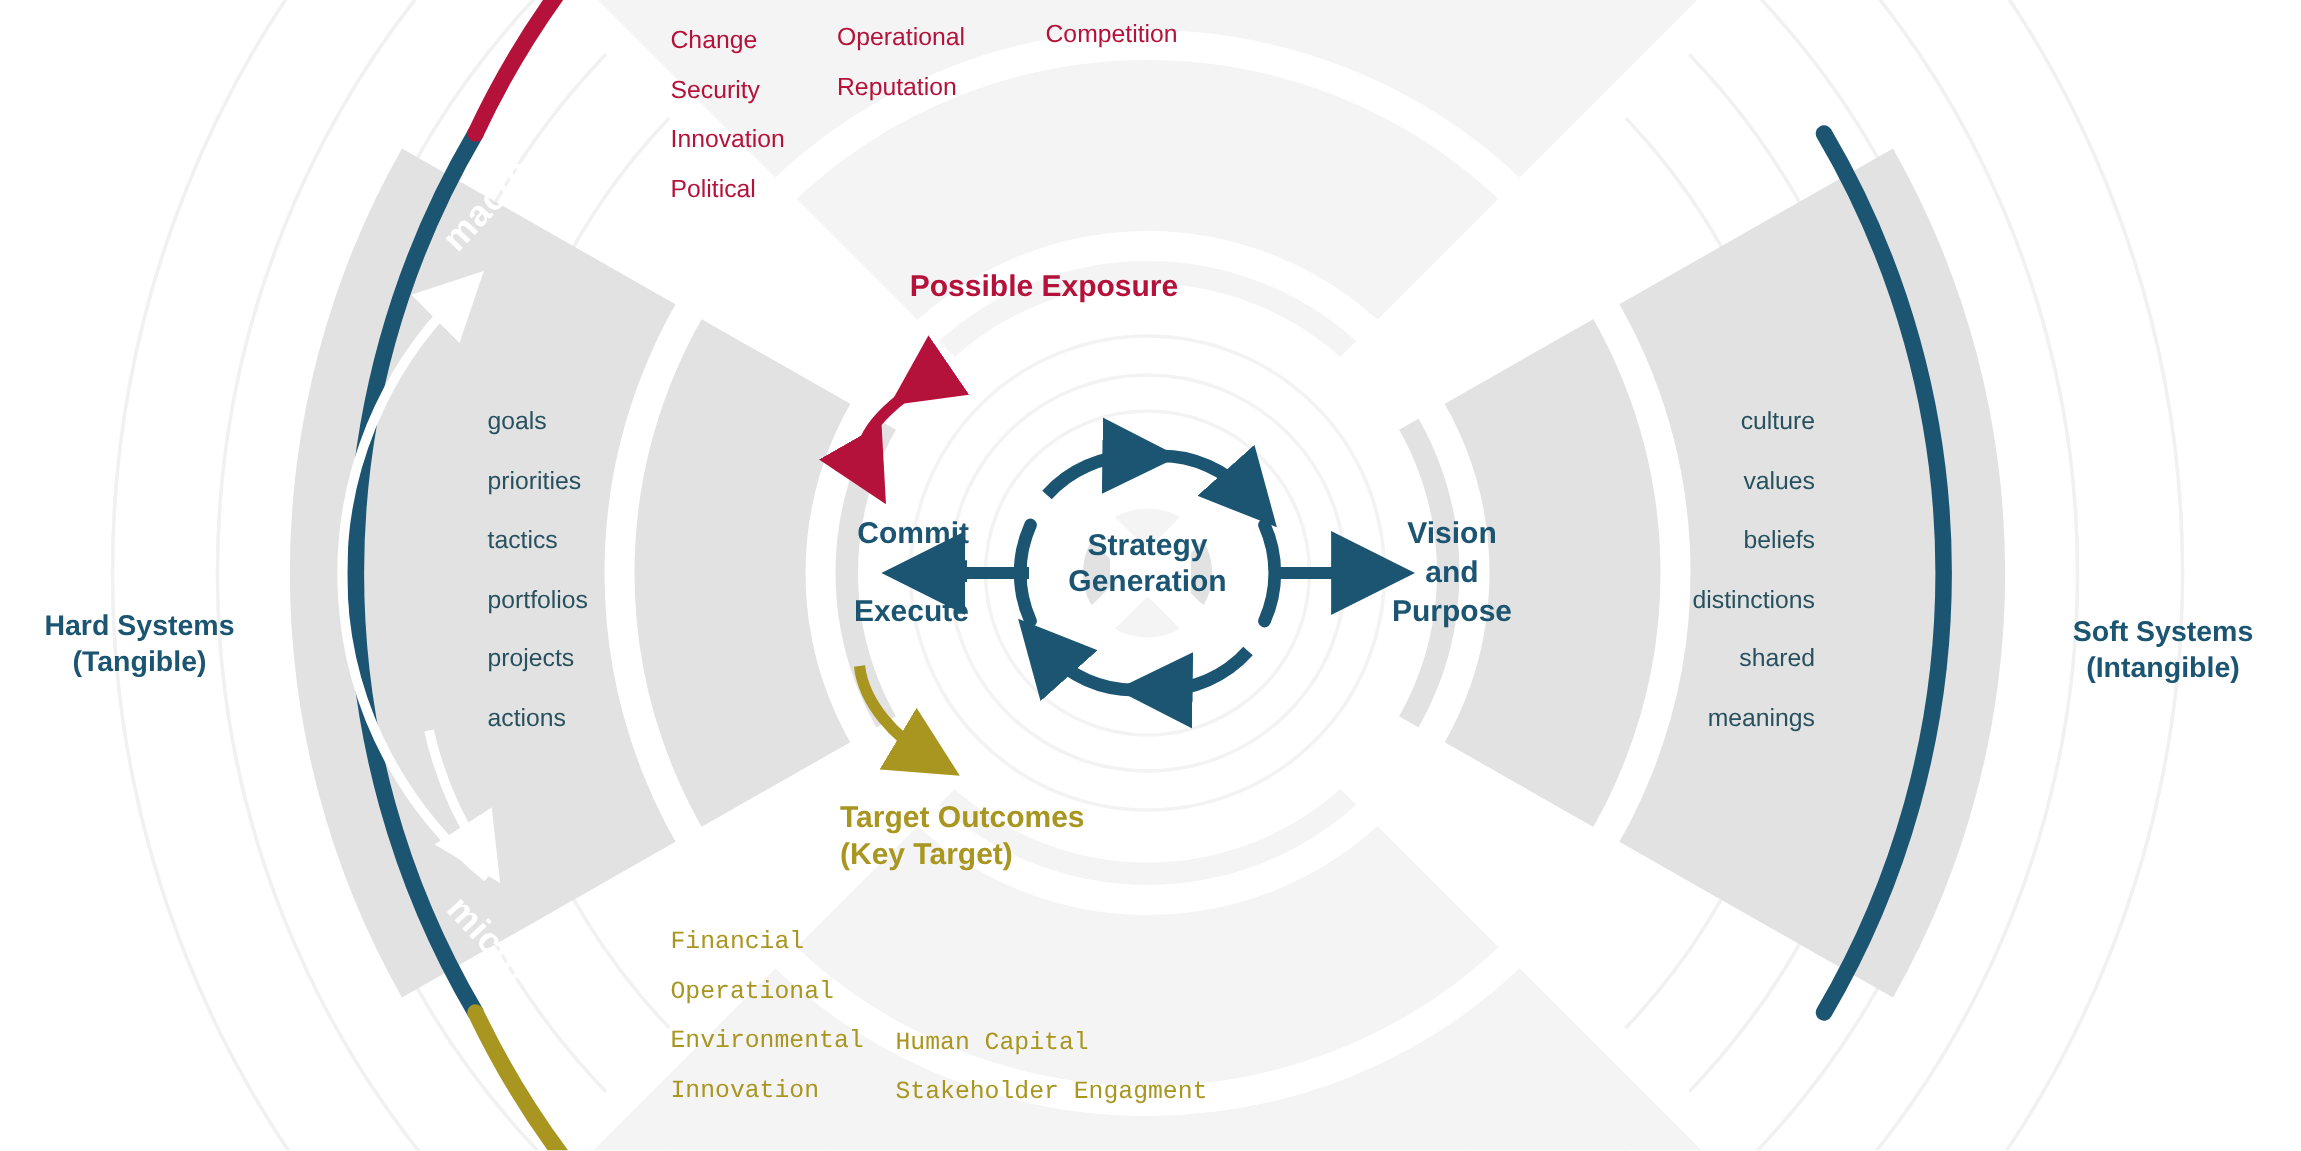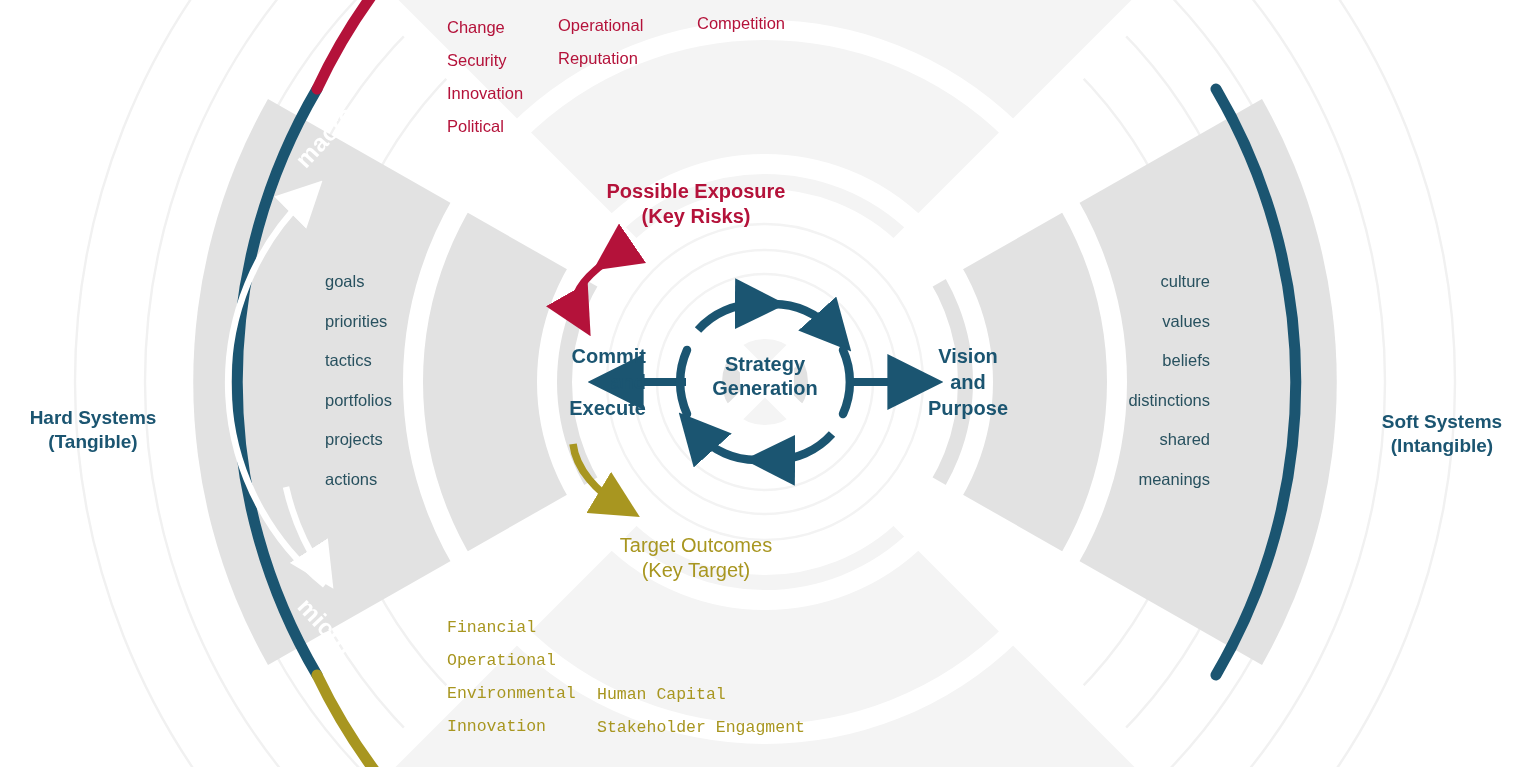"(Key Risks)" div { html: <div>(Key Risks)</div> -> none }
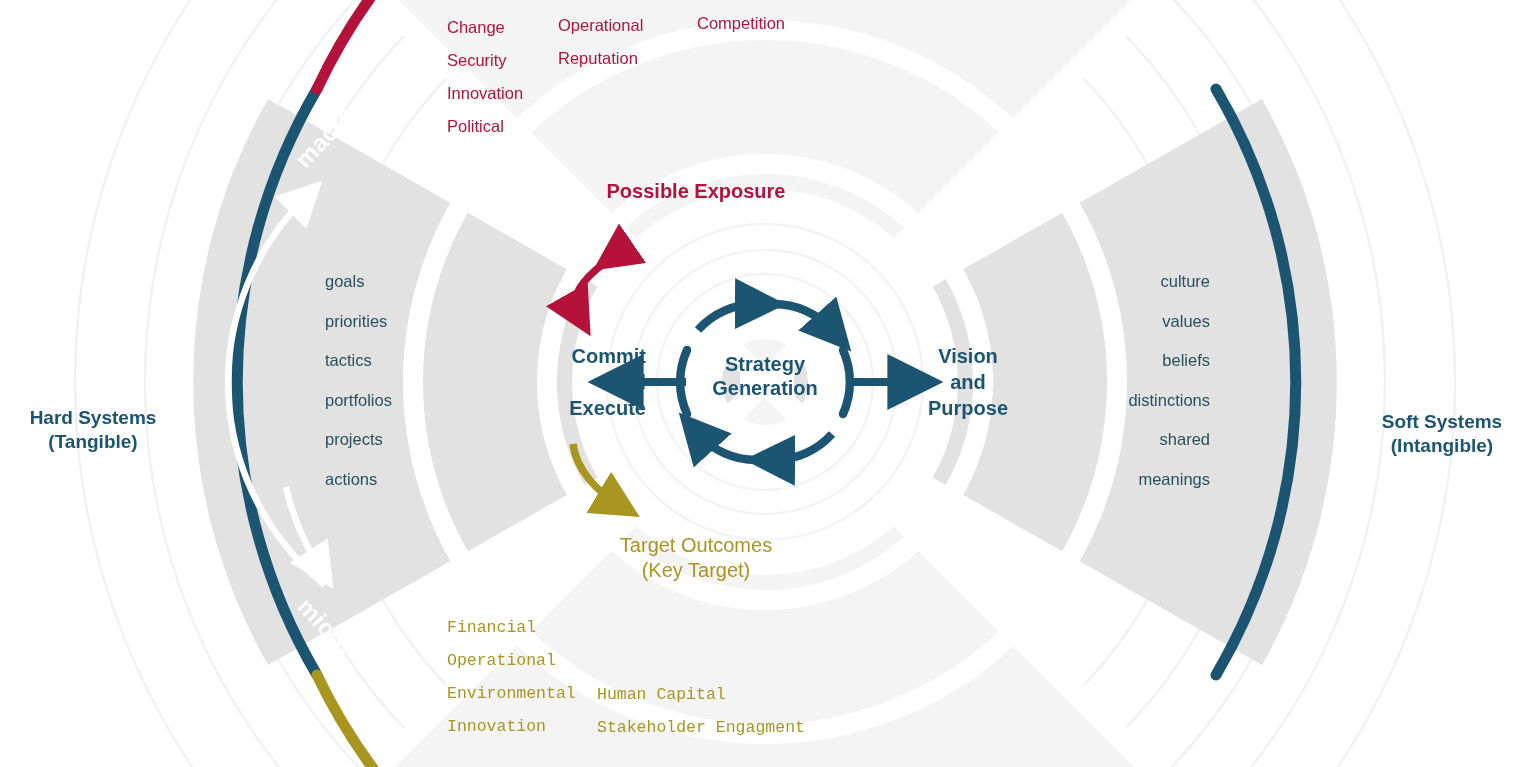"Target Outcomes" #metrics-label { font-weight: normal -> bold; text-align: center -> none }
